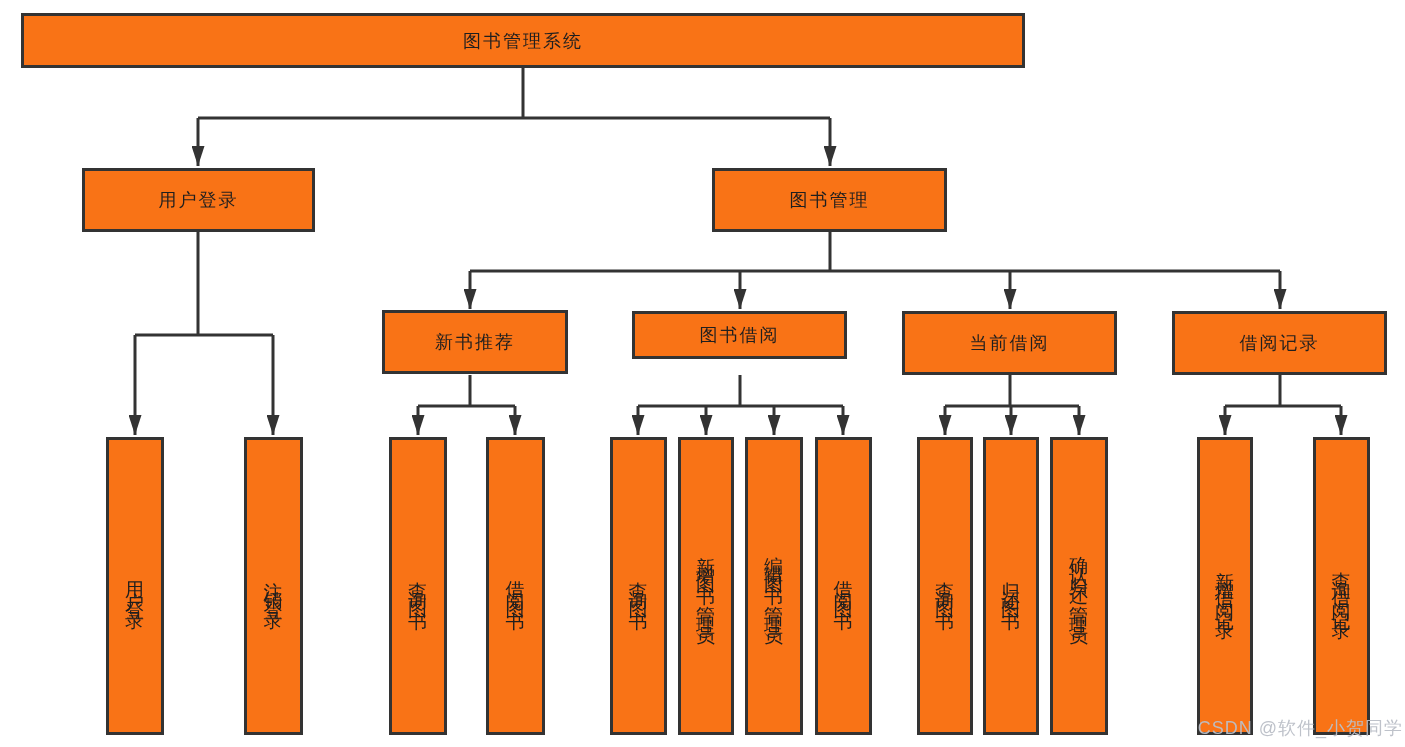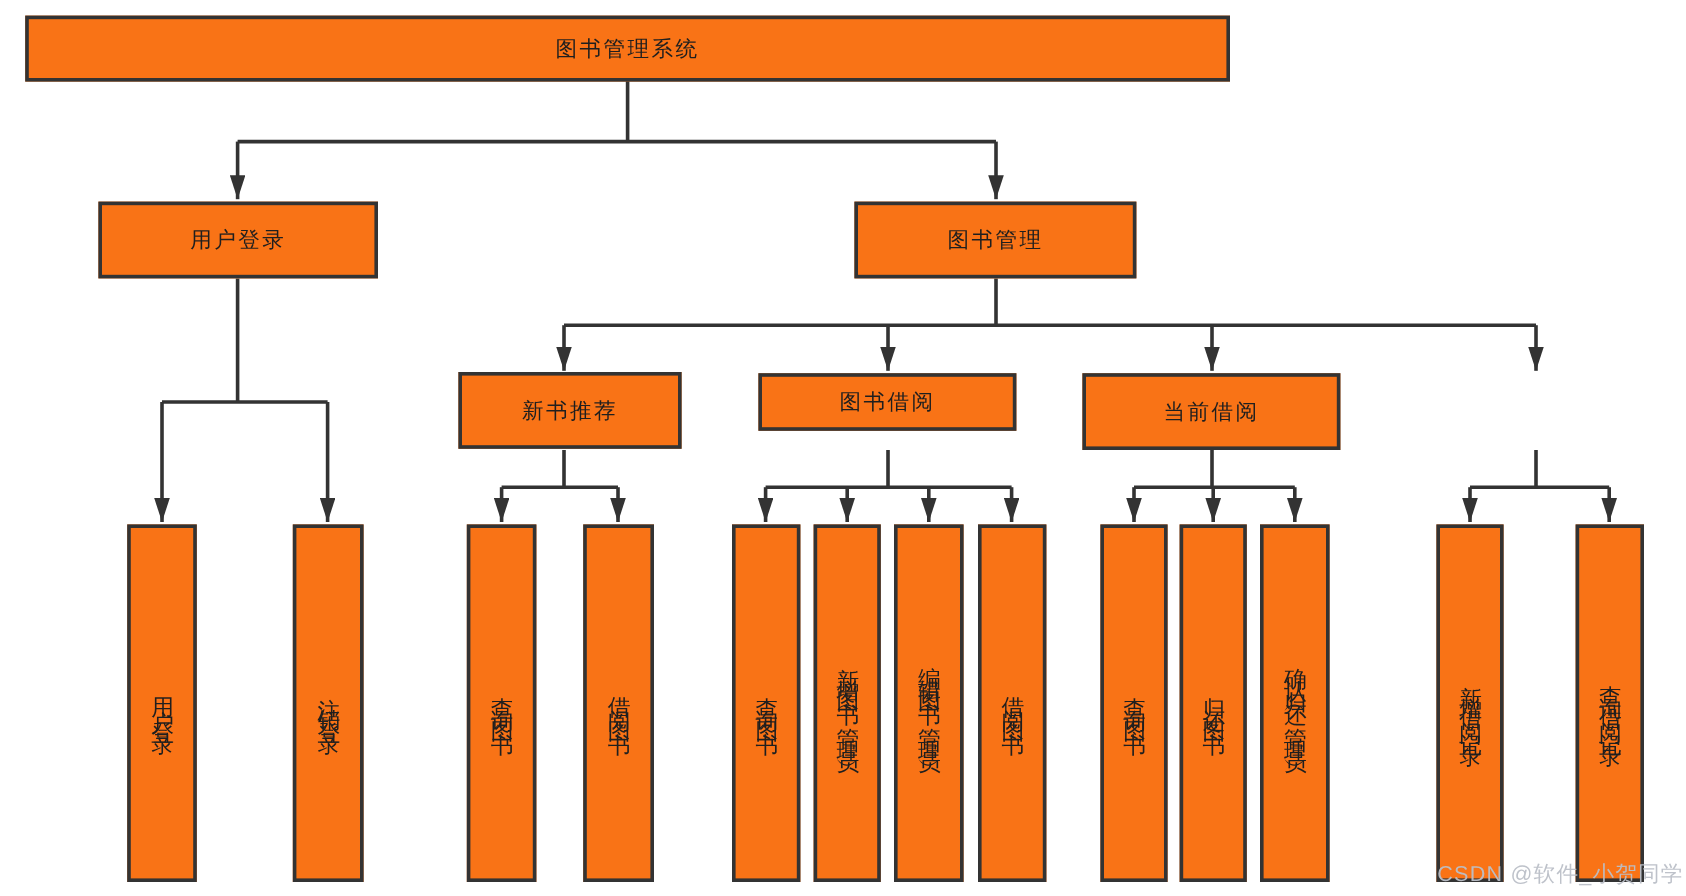"借阅记录" div.node { html: none -> <div> <span>借阅记录</span> </div> }
